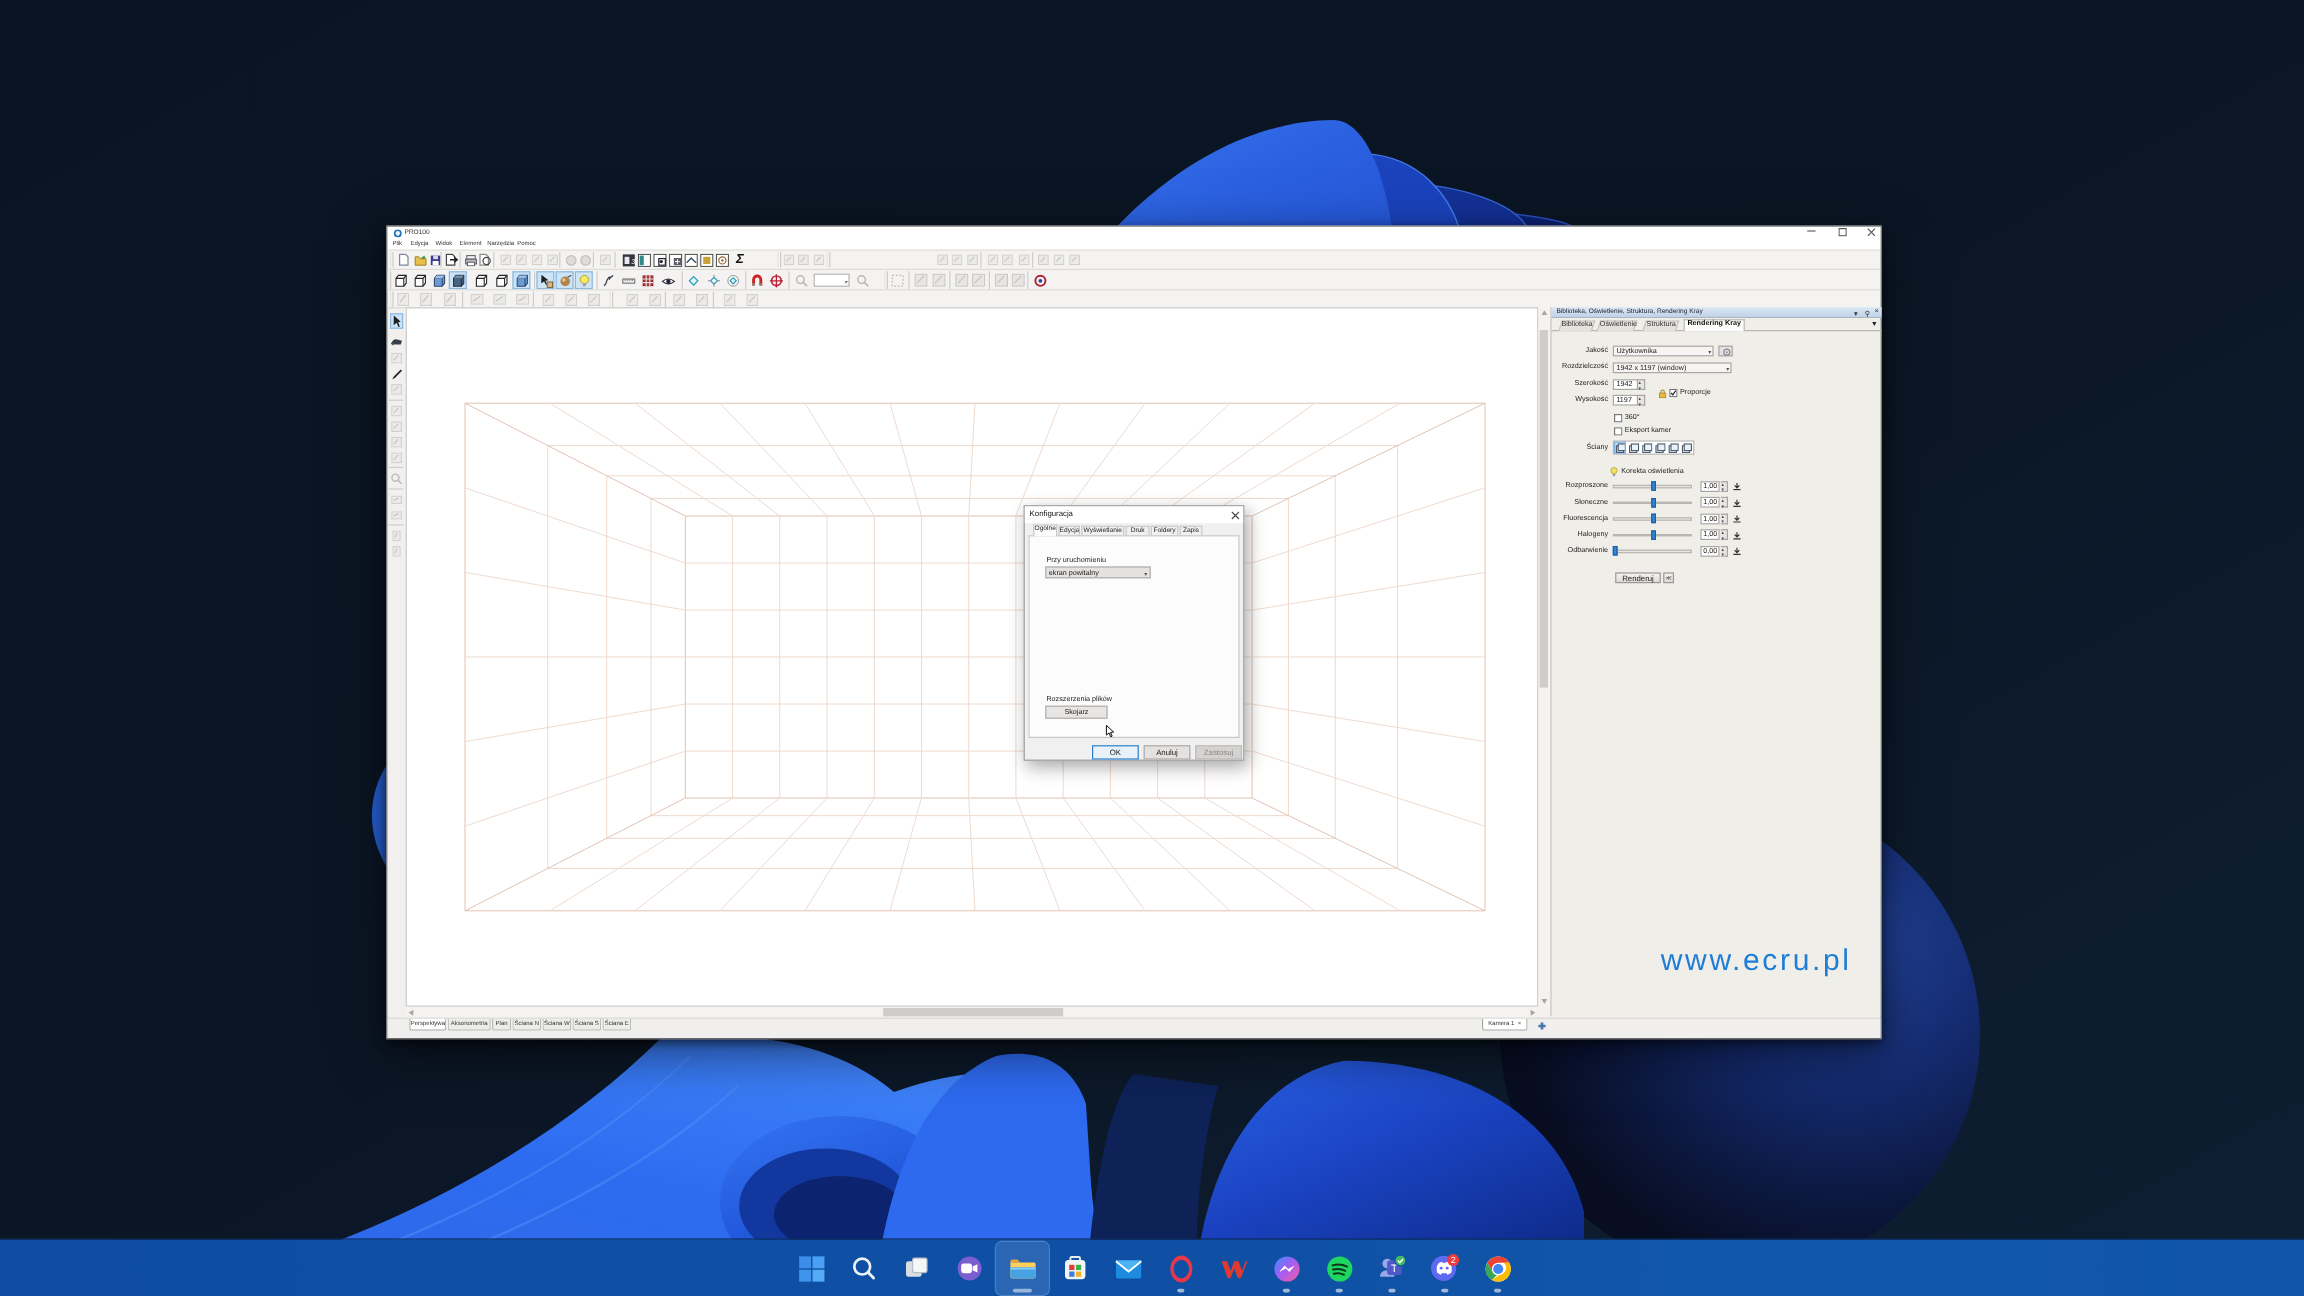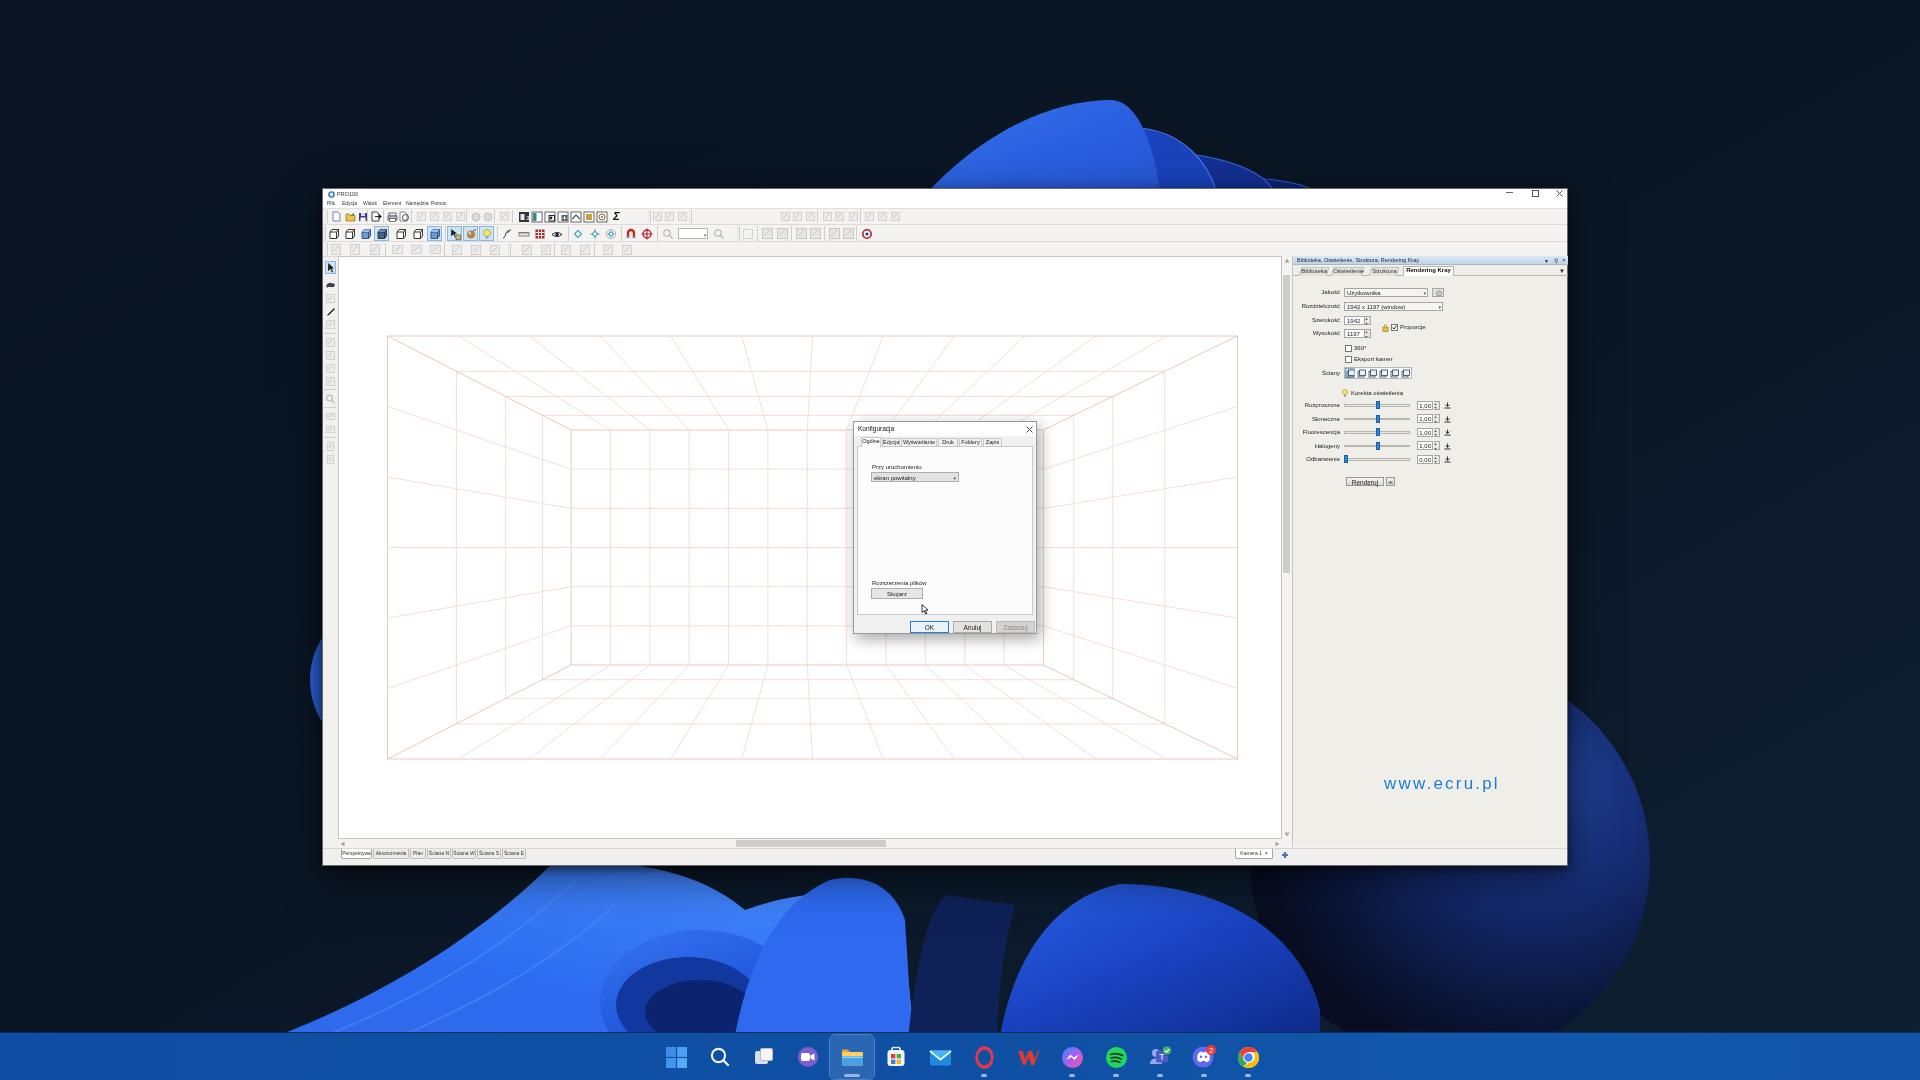"www.ecru.pl" span.abs { font-size: 17px -> 25px; top: 518px -> 530px }
